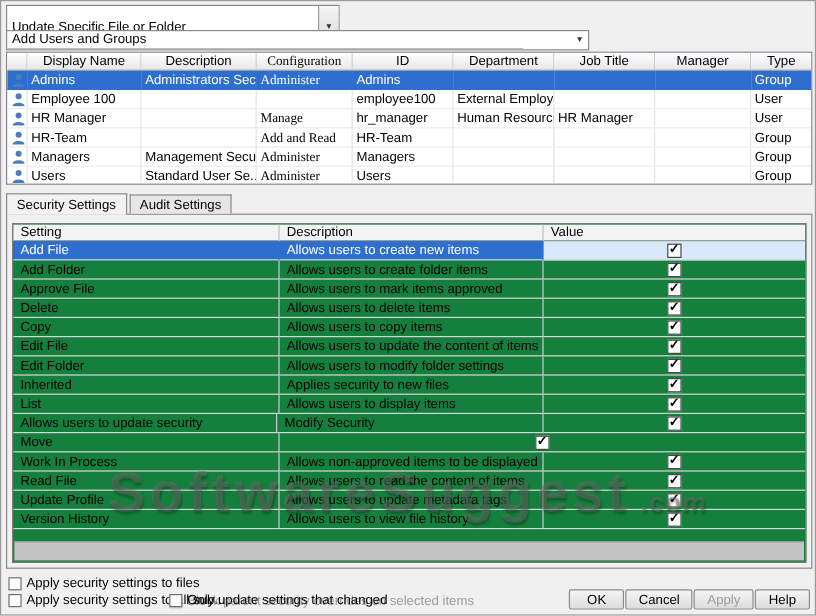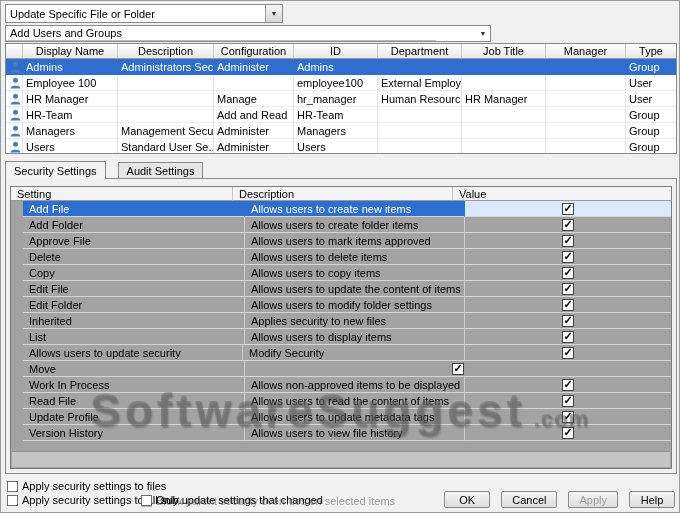"Update Specific File or Folder" .combo.mode { height: 19px -> 37px }
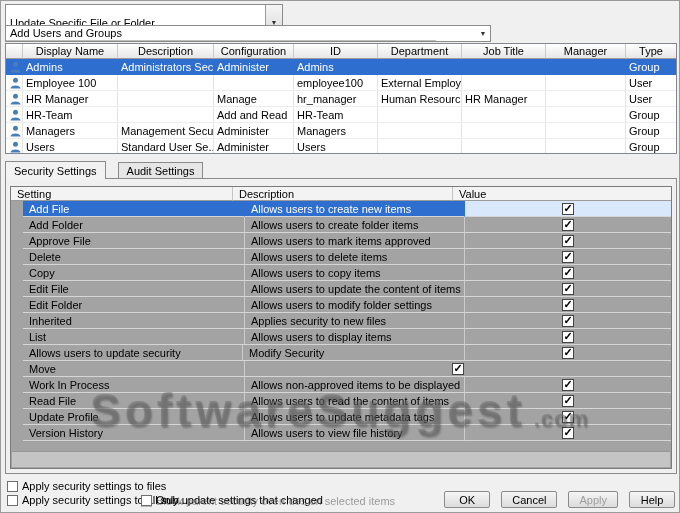"Configuration" .c-conf { font-family: none -> Liberation Serif, serif }
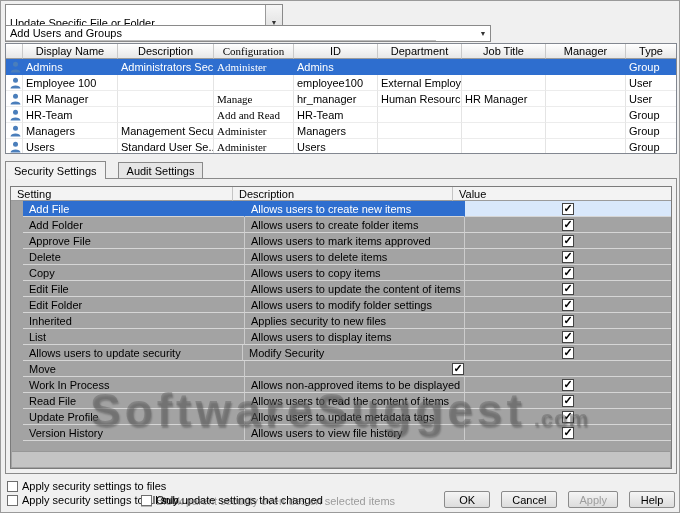"Security Settings" .tab { margin-right: 12px -> 2px }
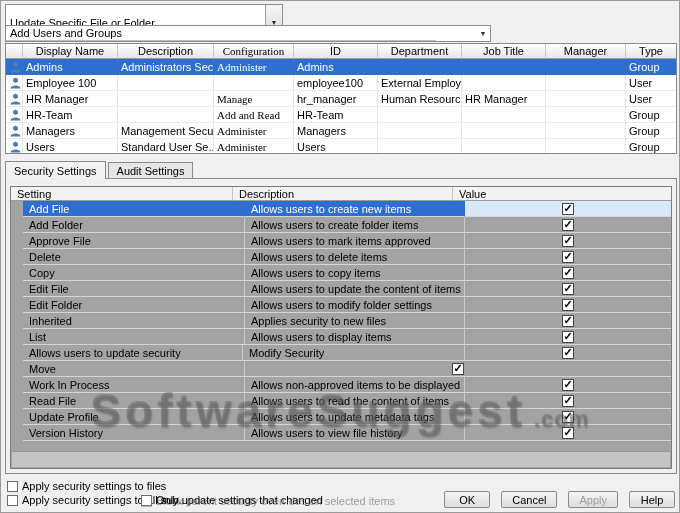"Setting" .settings-table { background: #a3a3a3 -> #15803d }
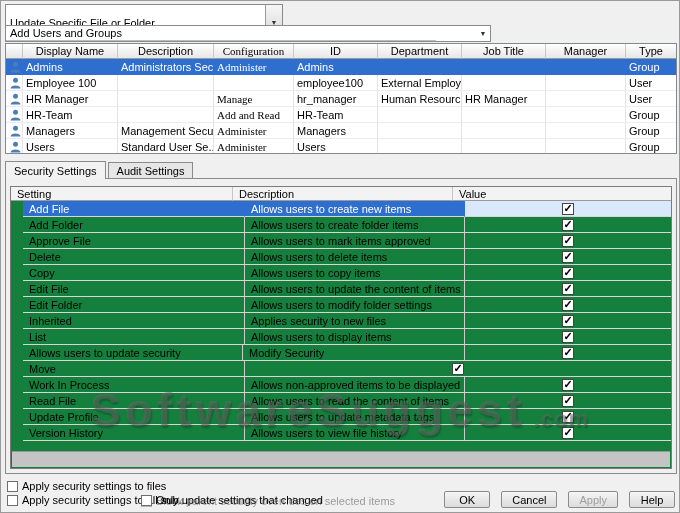"Add File" .s-row { padding-left: 12px -> none }
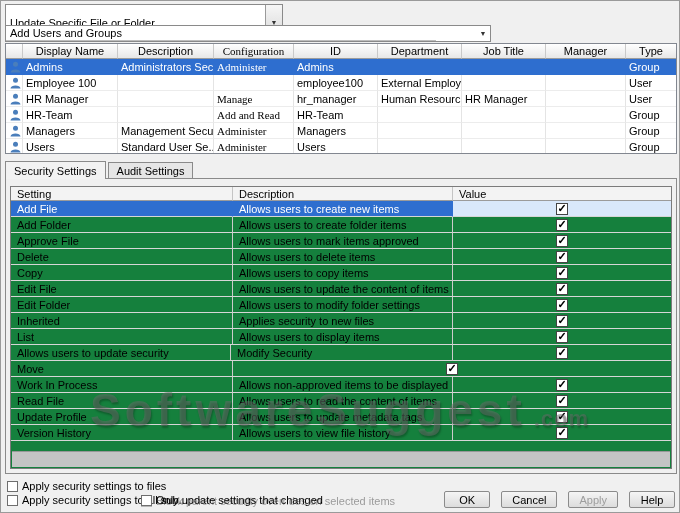"OK" .button-bar { gap: 11px -> 1px }
